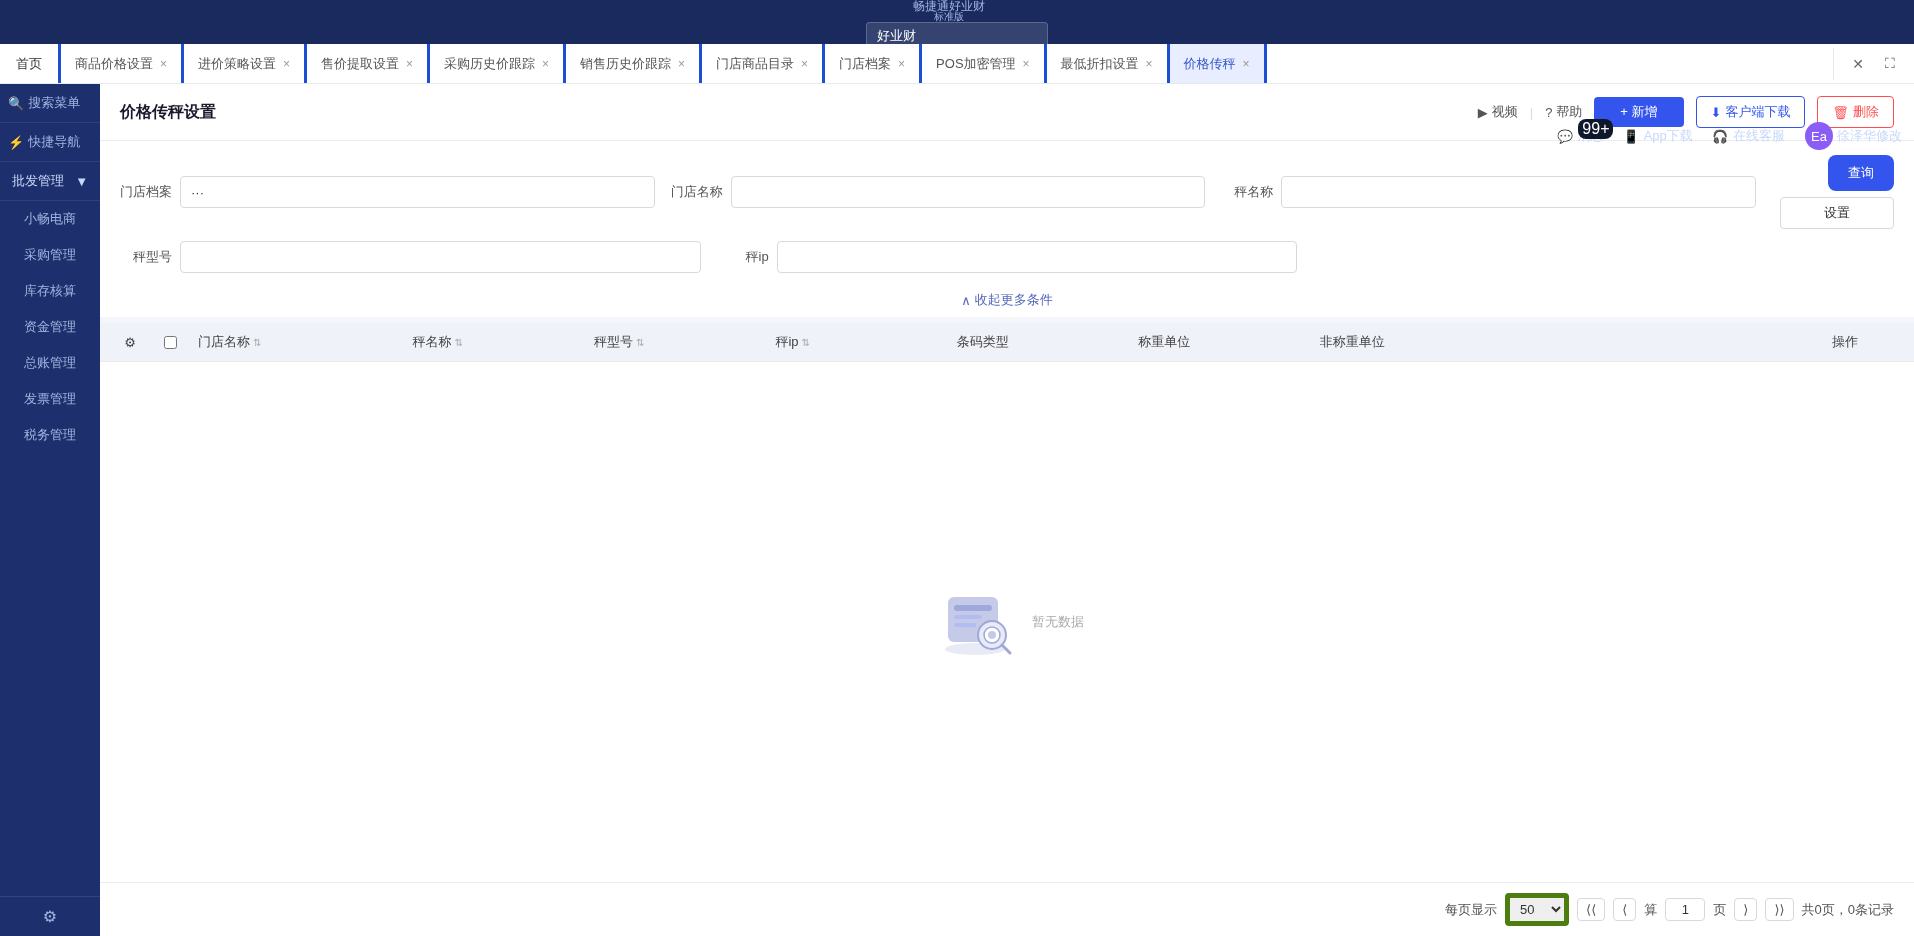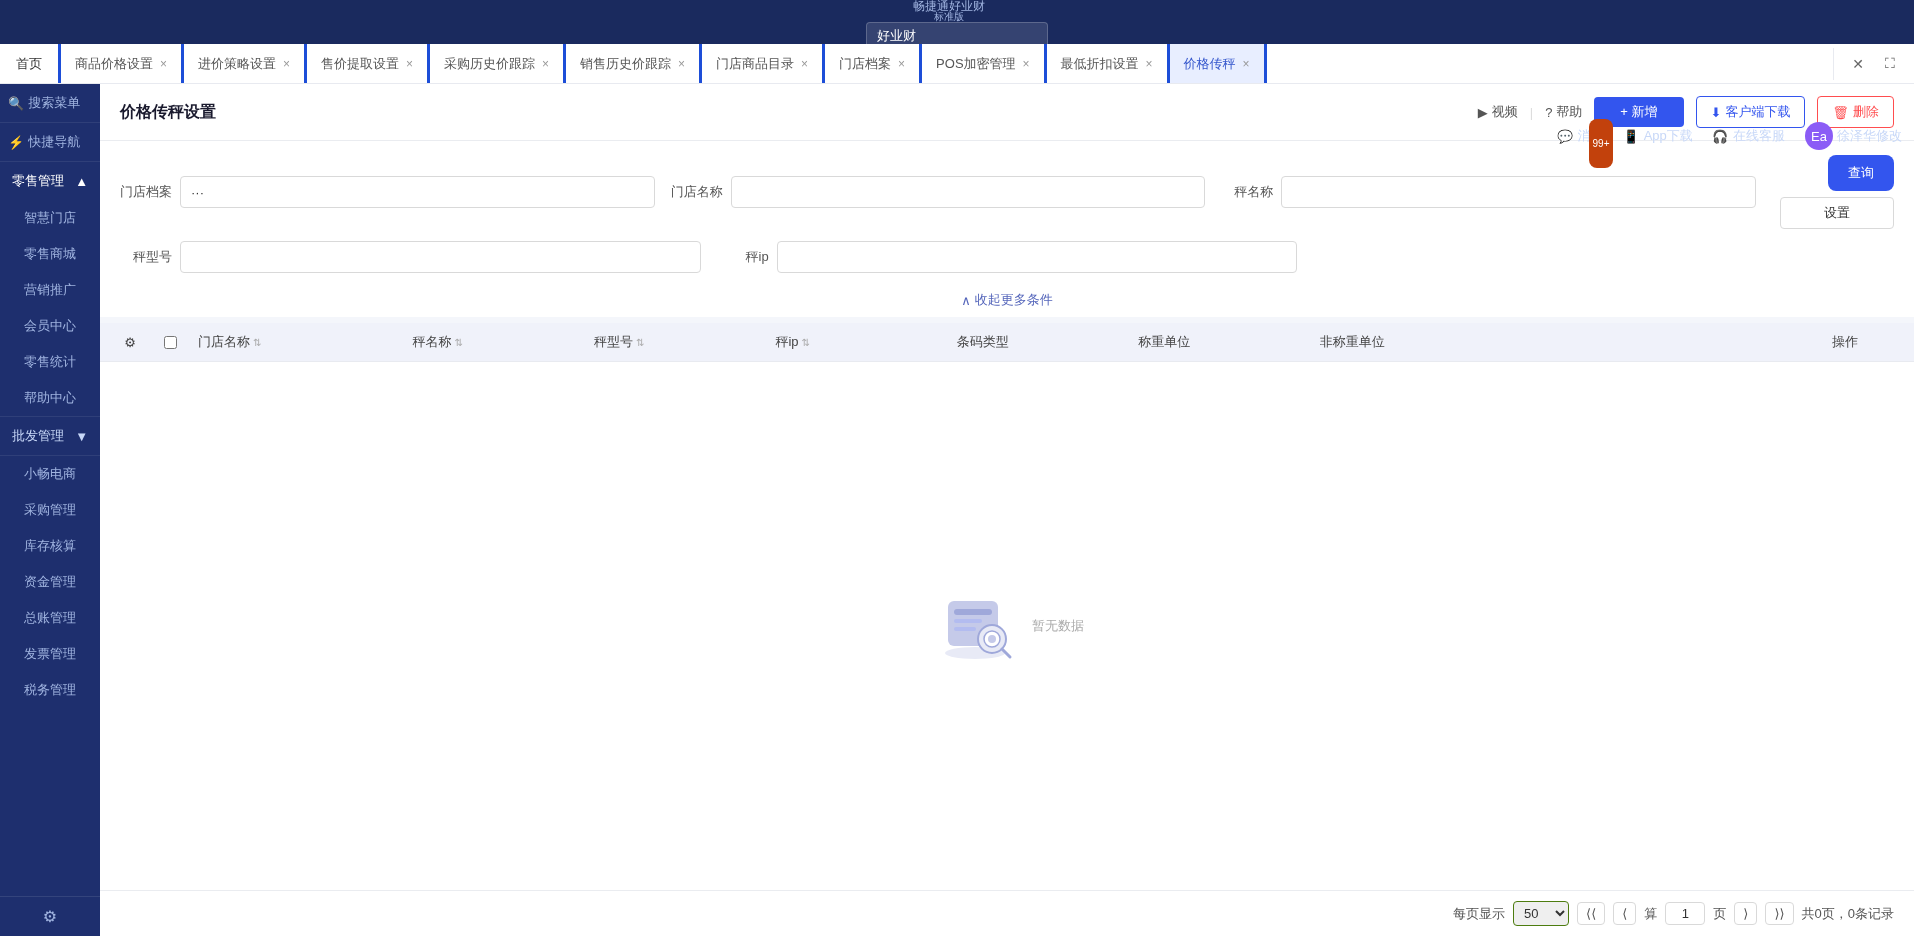"99+" .badge { background: #c2410c -> #0f172a; font-size: 10px -> 16px; padding: 19px 4px -> 1px 4px }
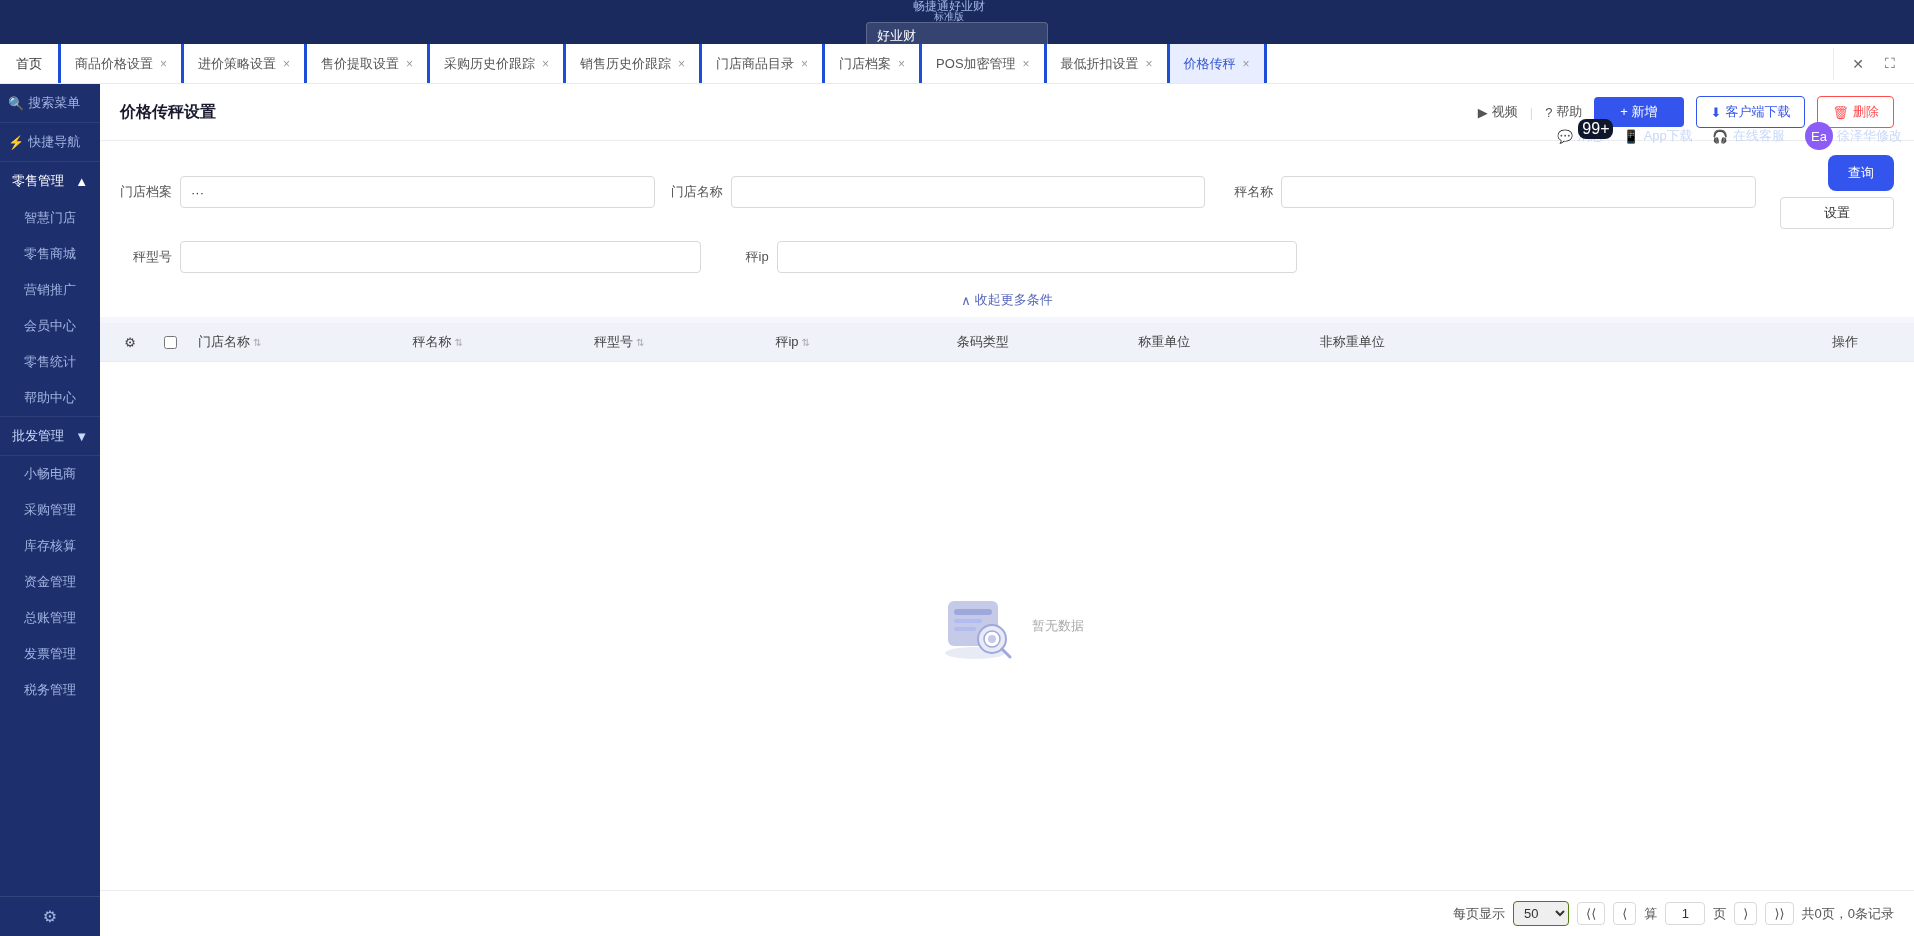"零售管理" div.sidebar-section { html: <div> <div> <span>零售管理</span> <span>▲</span> </div> <div> <span>智慧门店</span> </div> <div> <span>零售商城</span> </div> <div> <span>营销推广</span> </div> <div> <span>会员中心</span> </div> <div> <span>零售统计</span> </div> <div> <span>帮助中心</span> </div> </div> -> none }
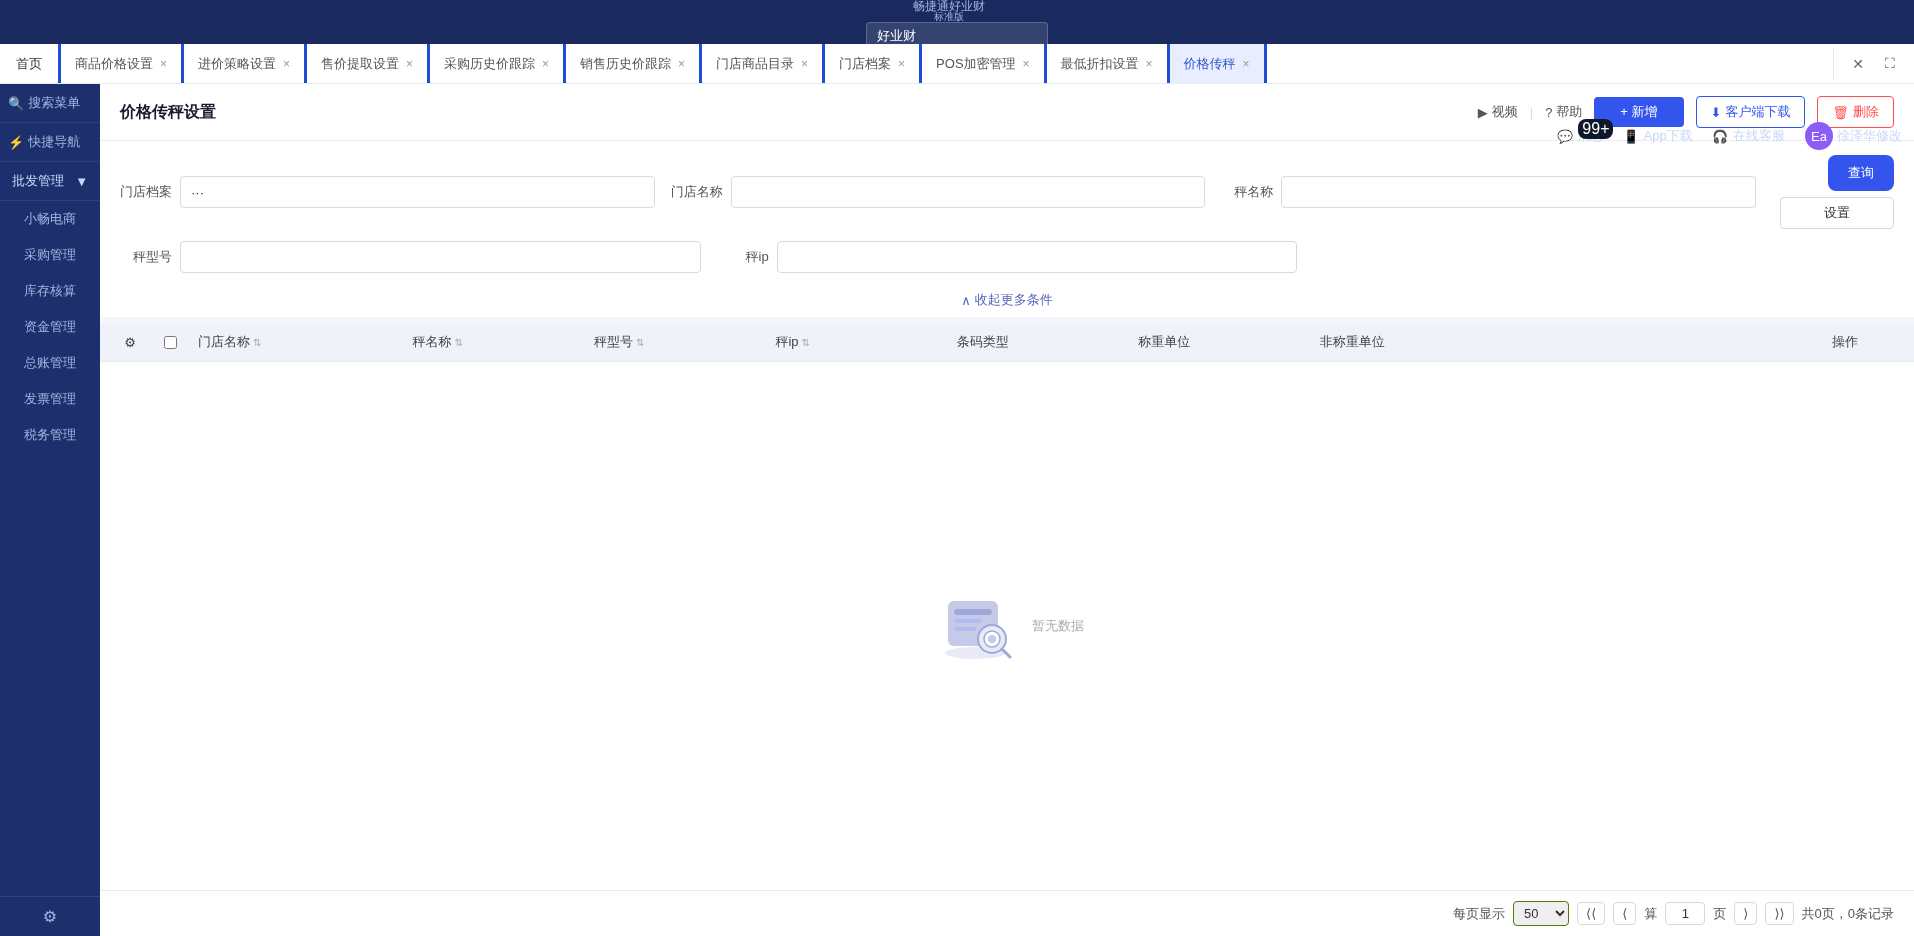"50" .pagination select { border: 1px solid #4d7c0f -> 5px solid #4d7c0f }
